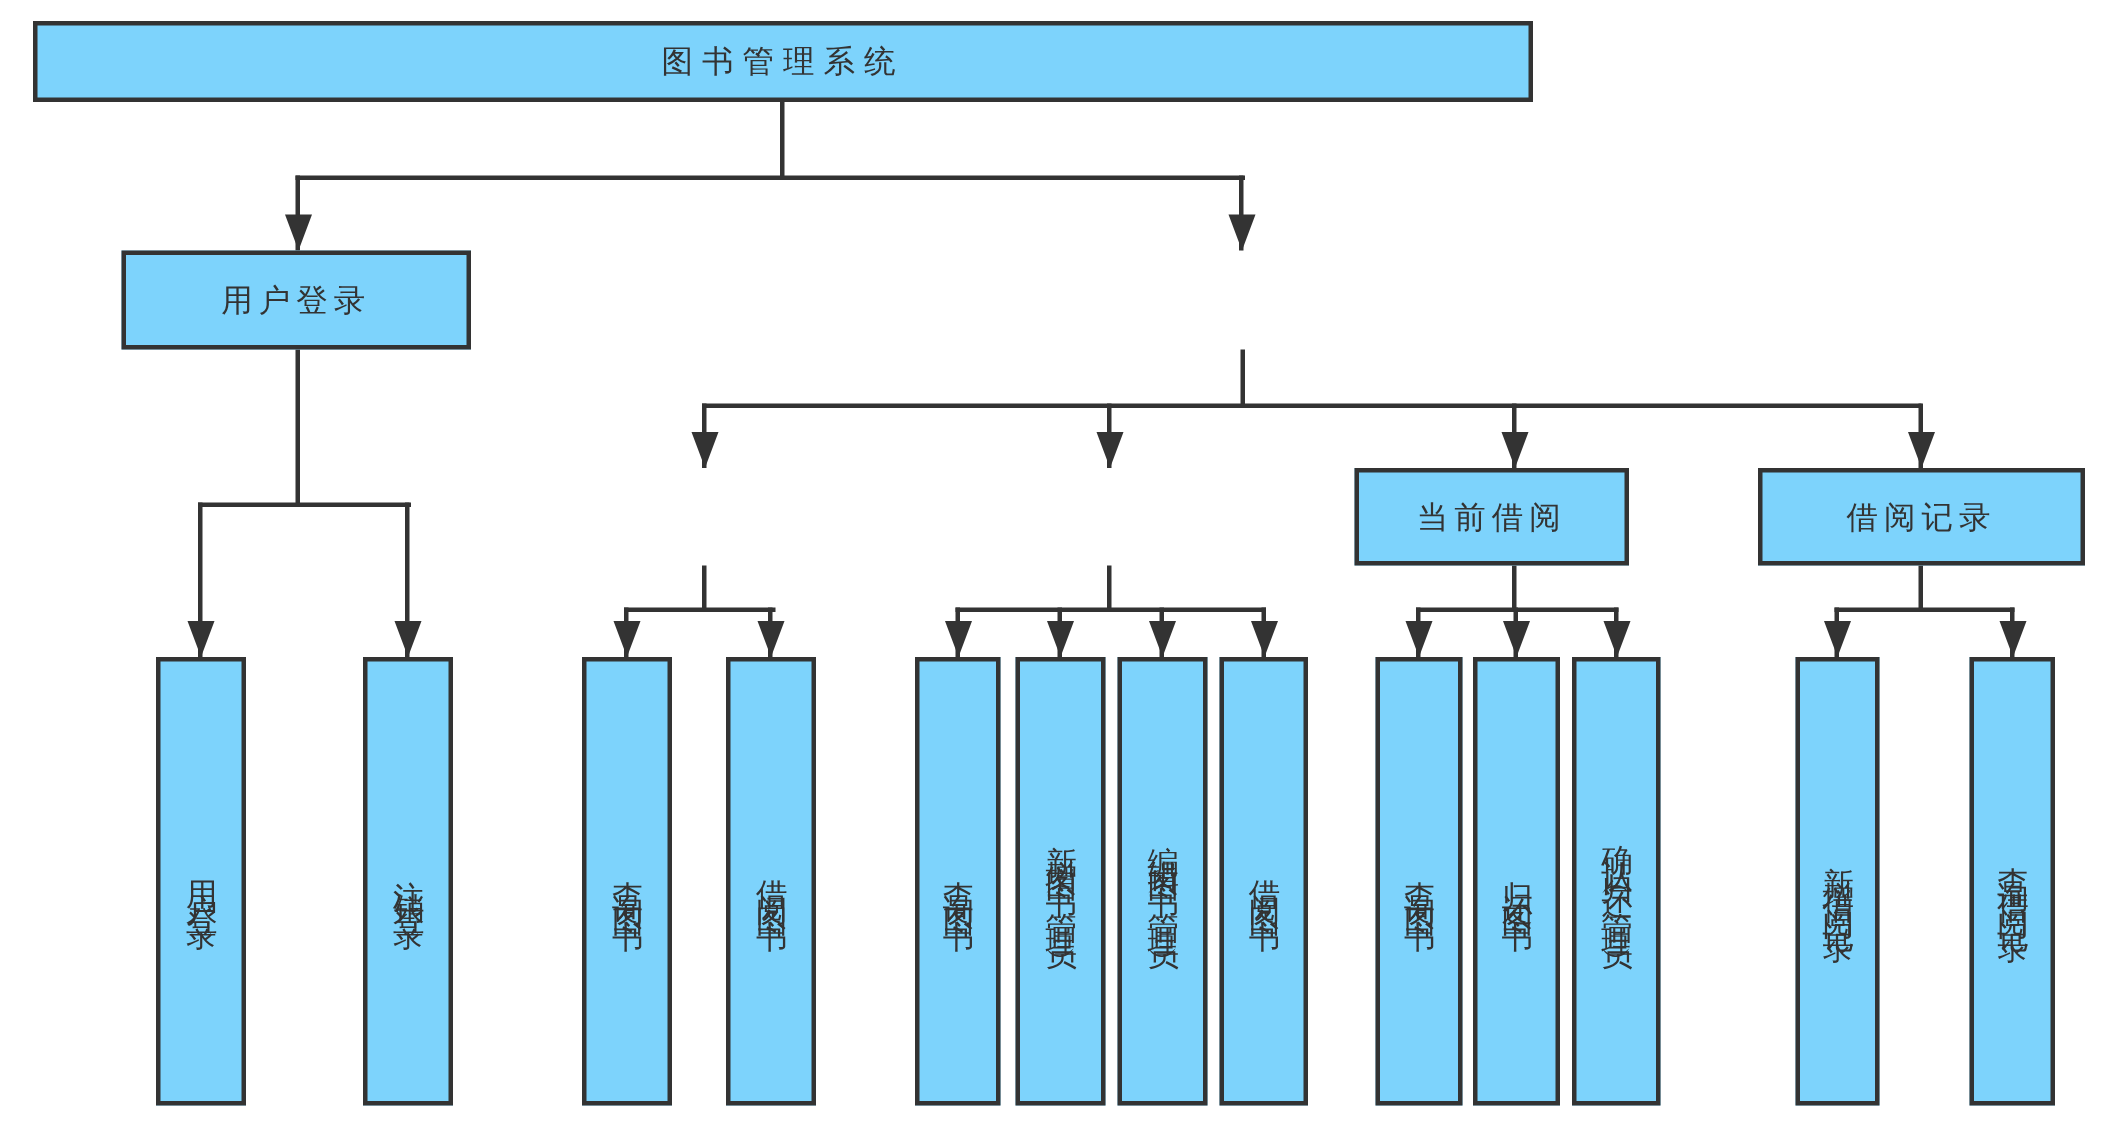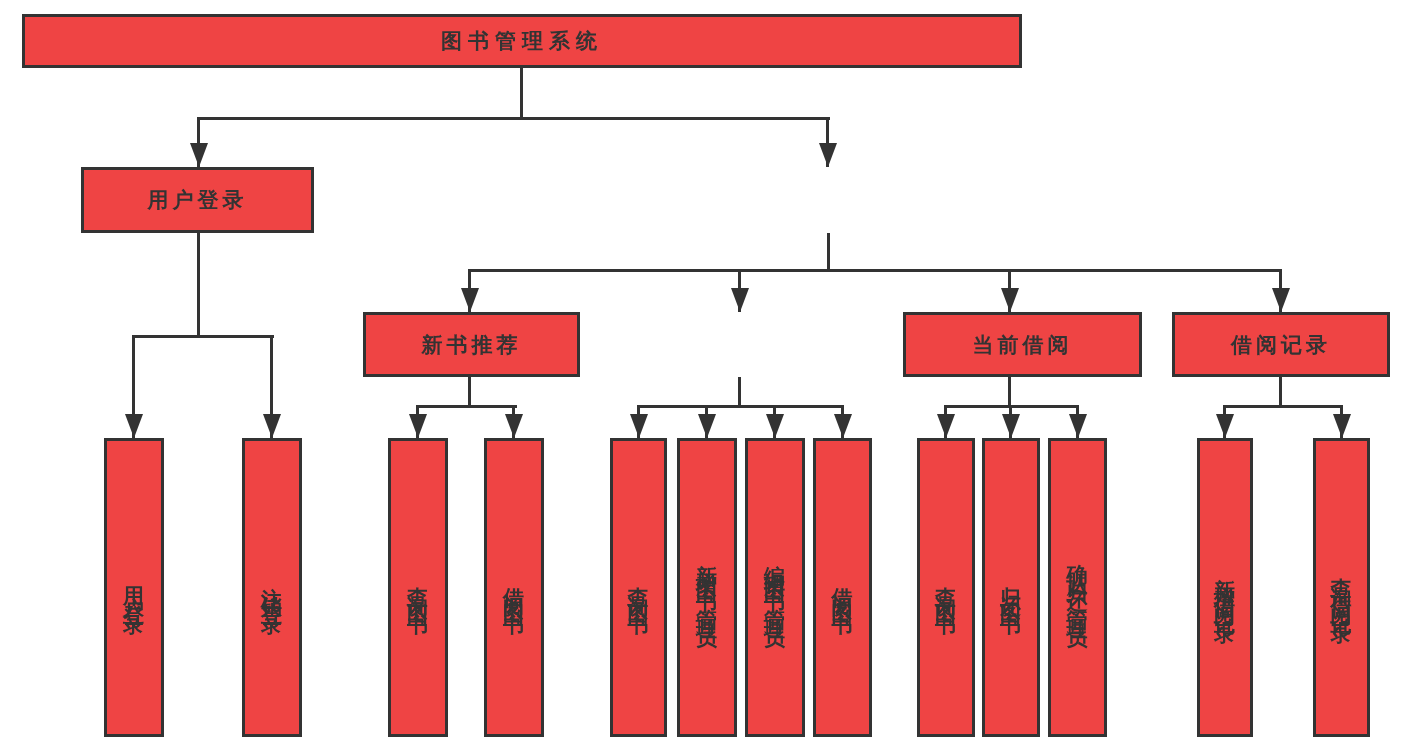"图书管理系统" .box { background: #ef4444 -> #7dd3fc; font-weight: bold -> none }
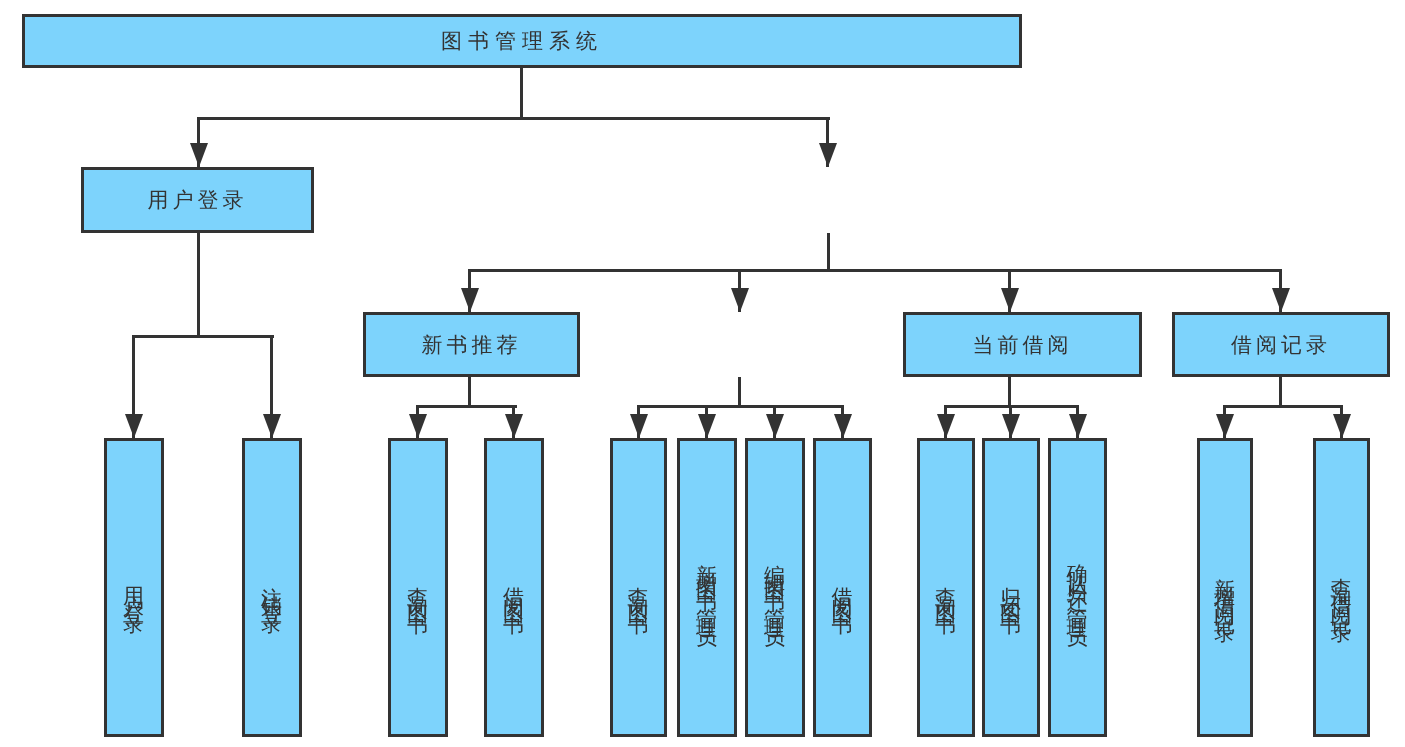"新书推荐" div.box { html: <div> <span>新书推荐</span> </div> -> none }
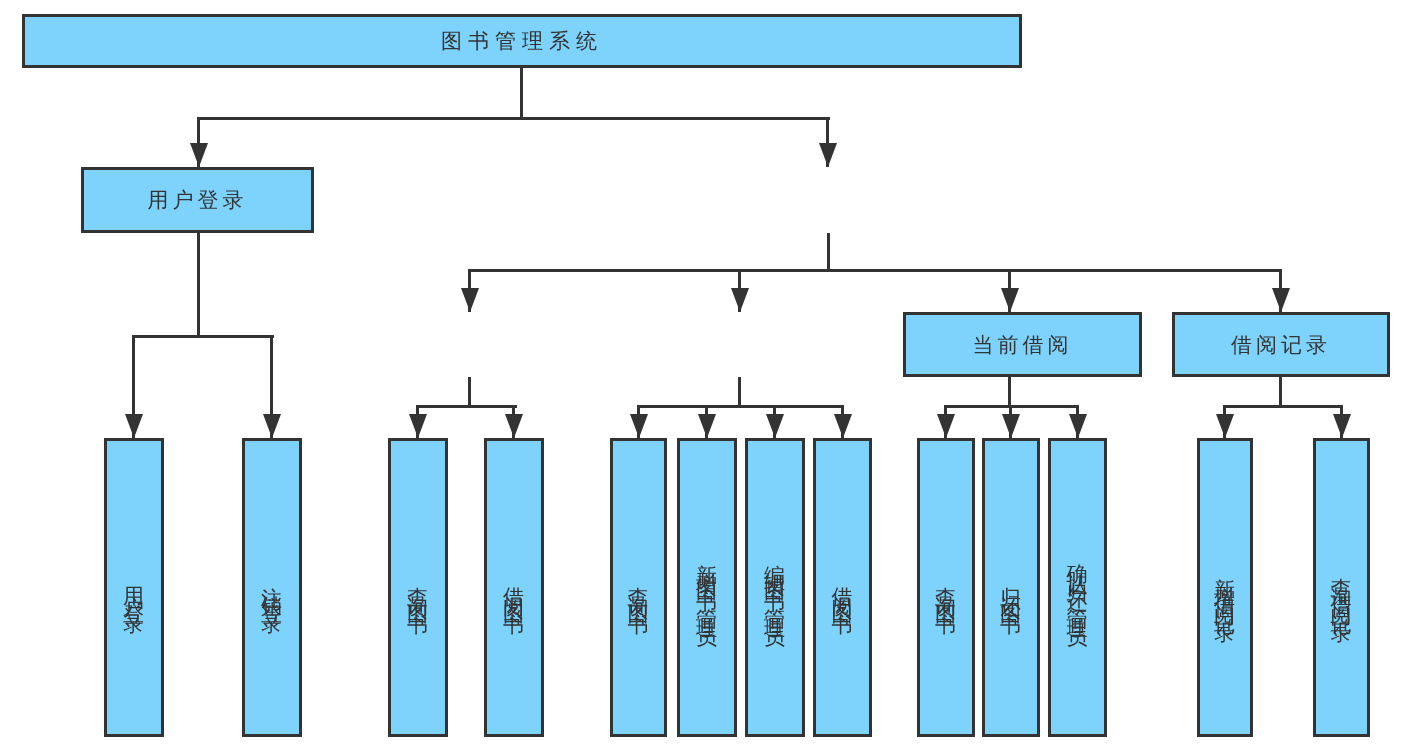"当前借阅" div.box { width: 239px -> 183px }
